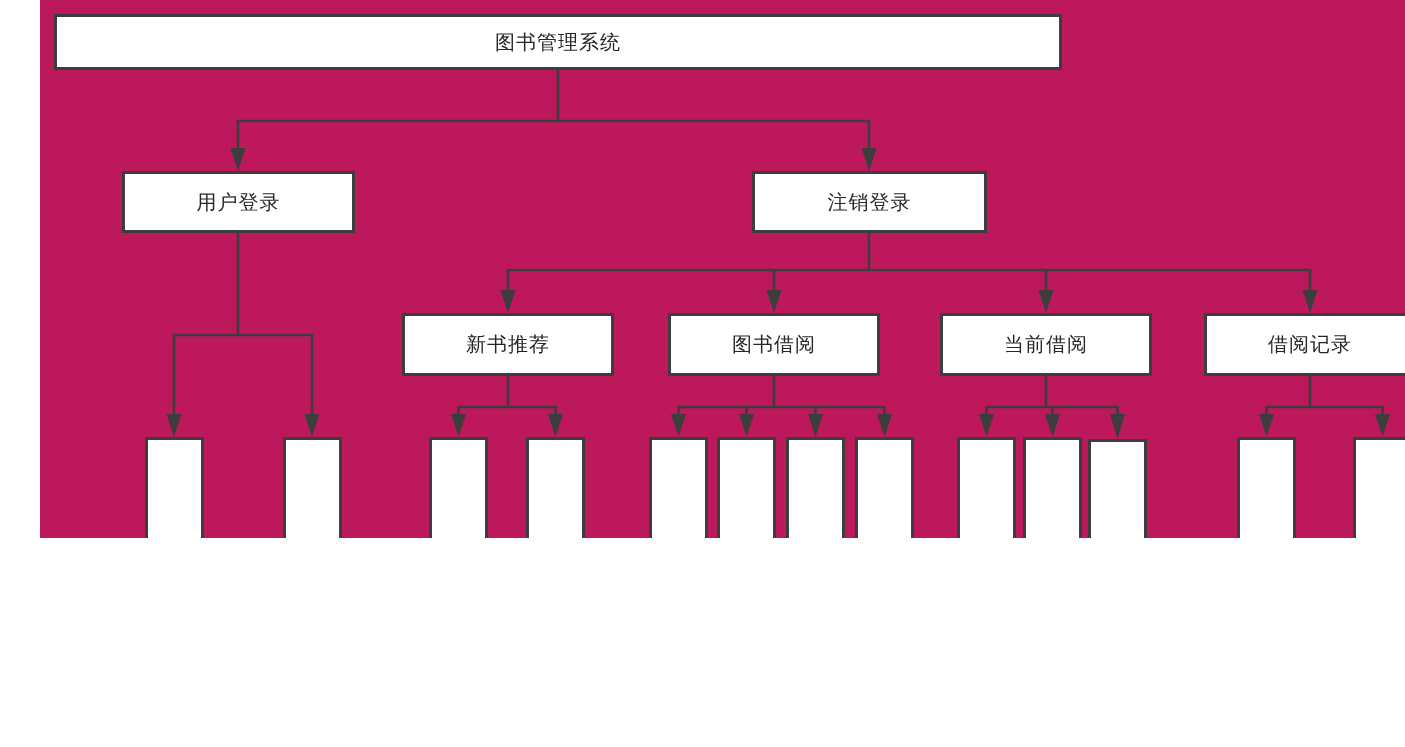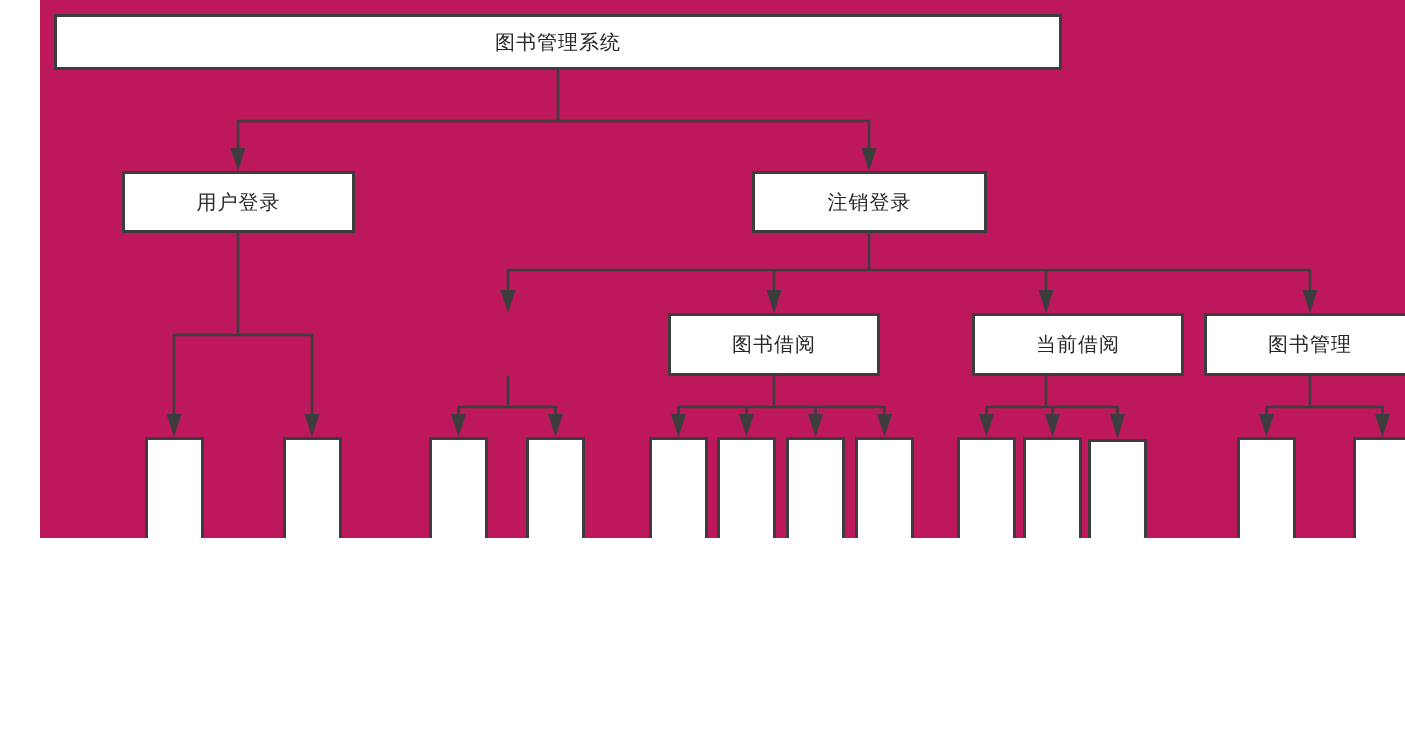"新书推荐" div.node { html: none -> <div> <span>新书推荐</span> </div> }
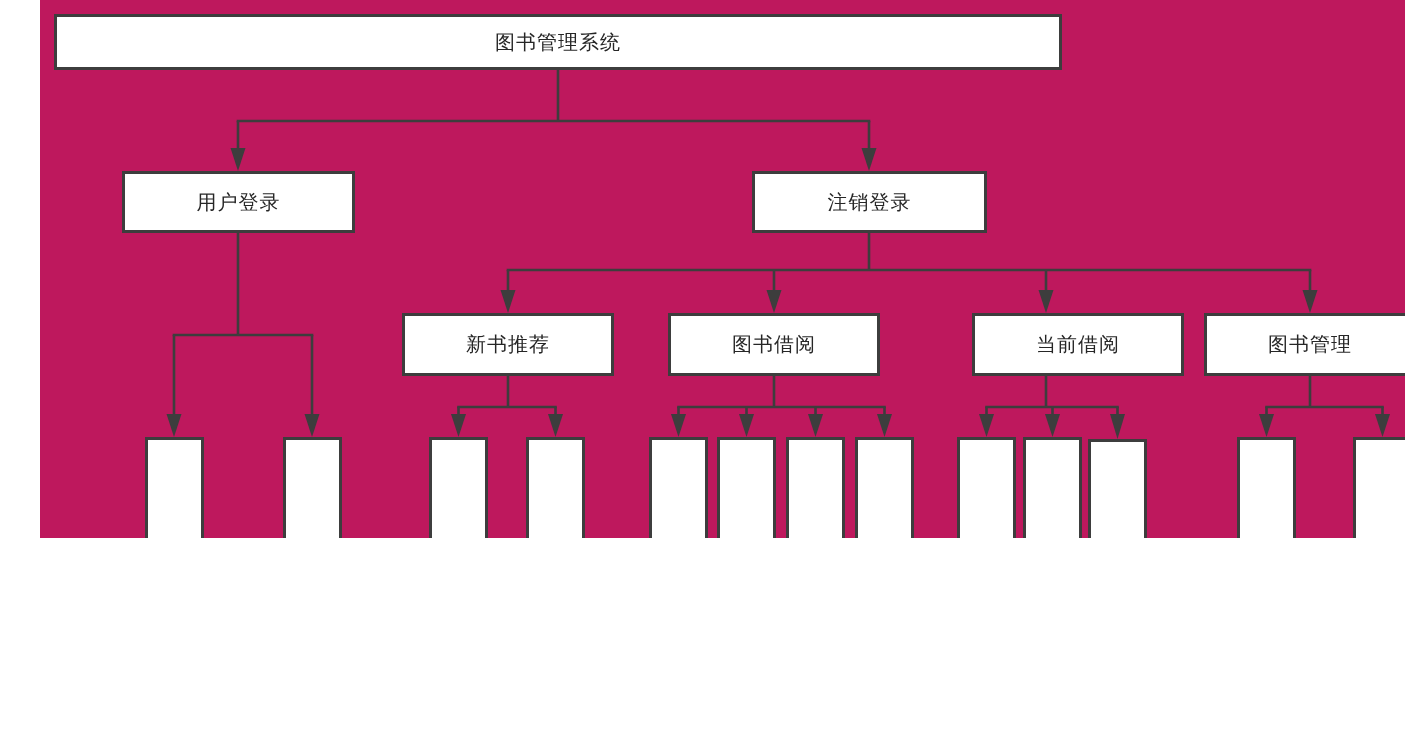"当前借阅" div.node { left: 932px -> 900px }
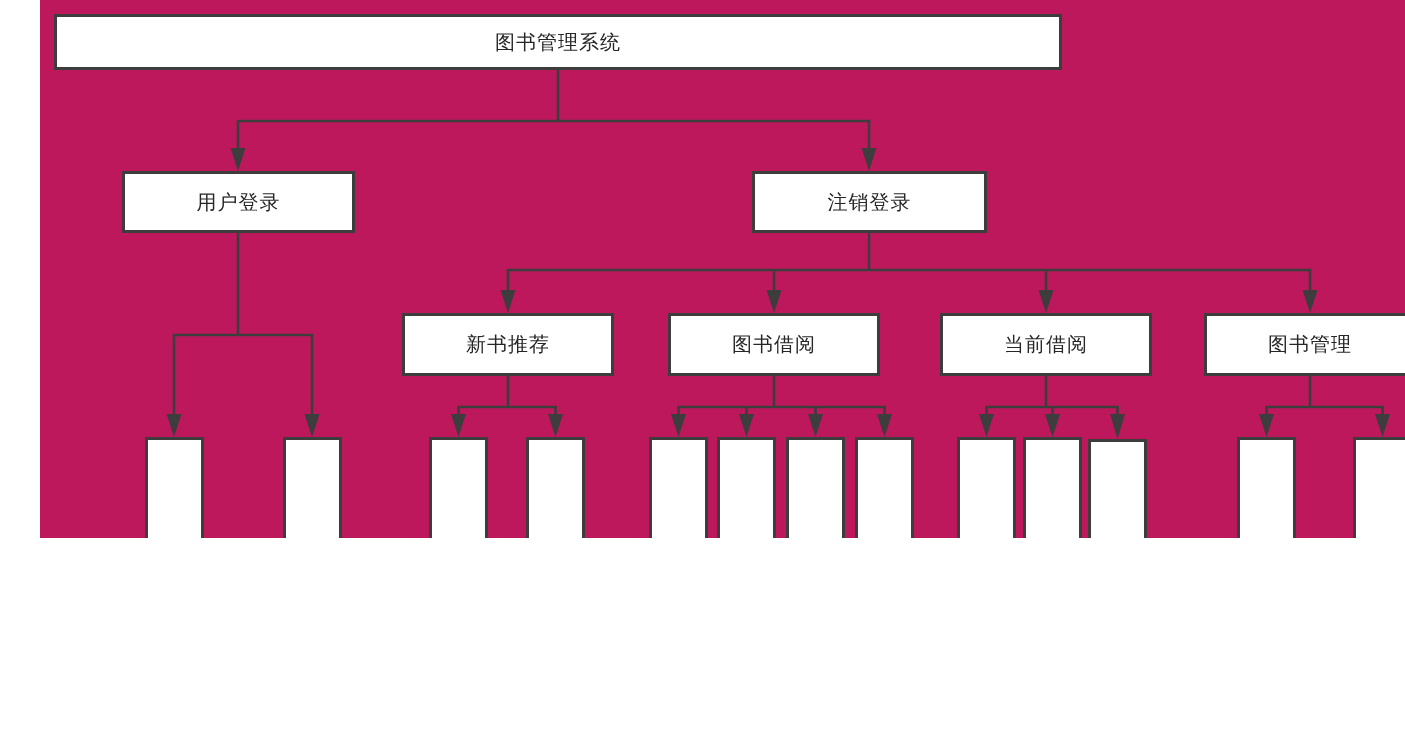"图书管理" span { text: 图书管理 -> 借阅记录 }
